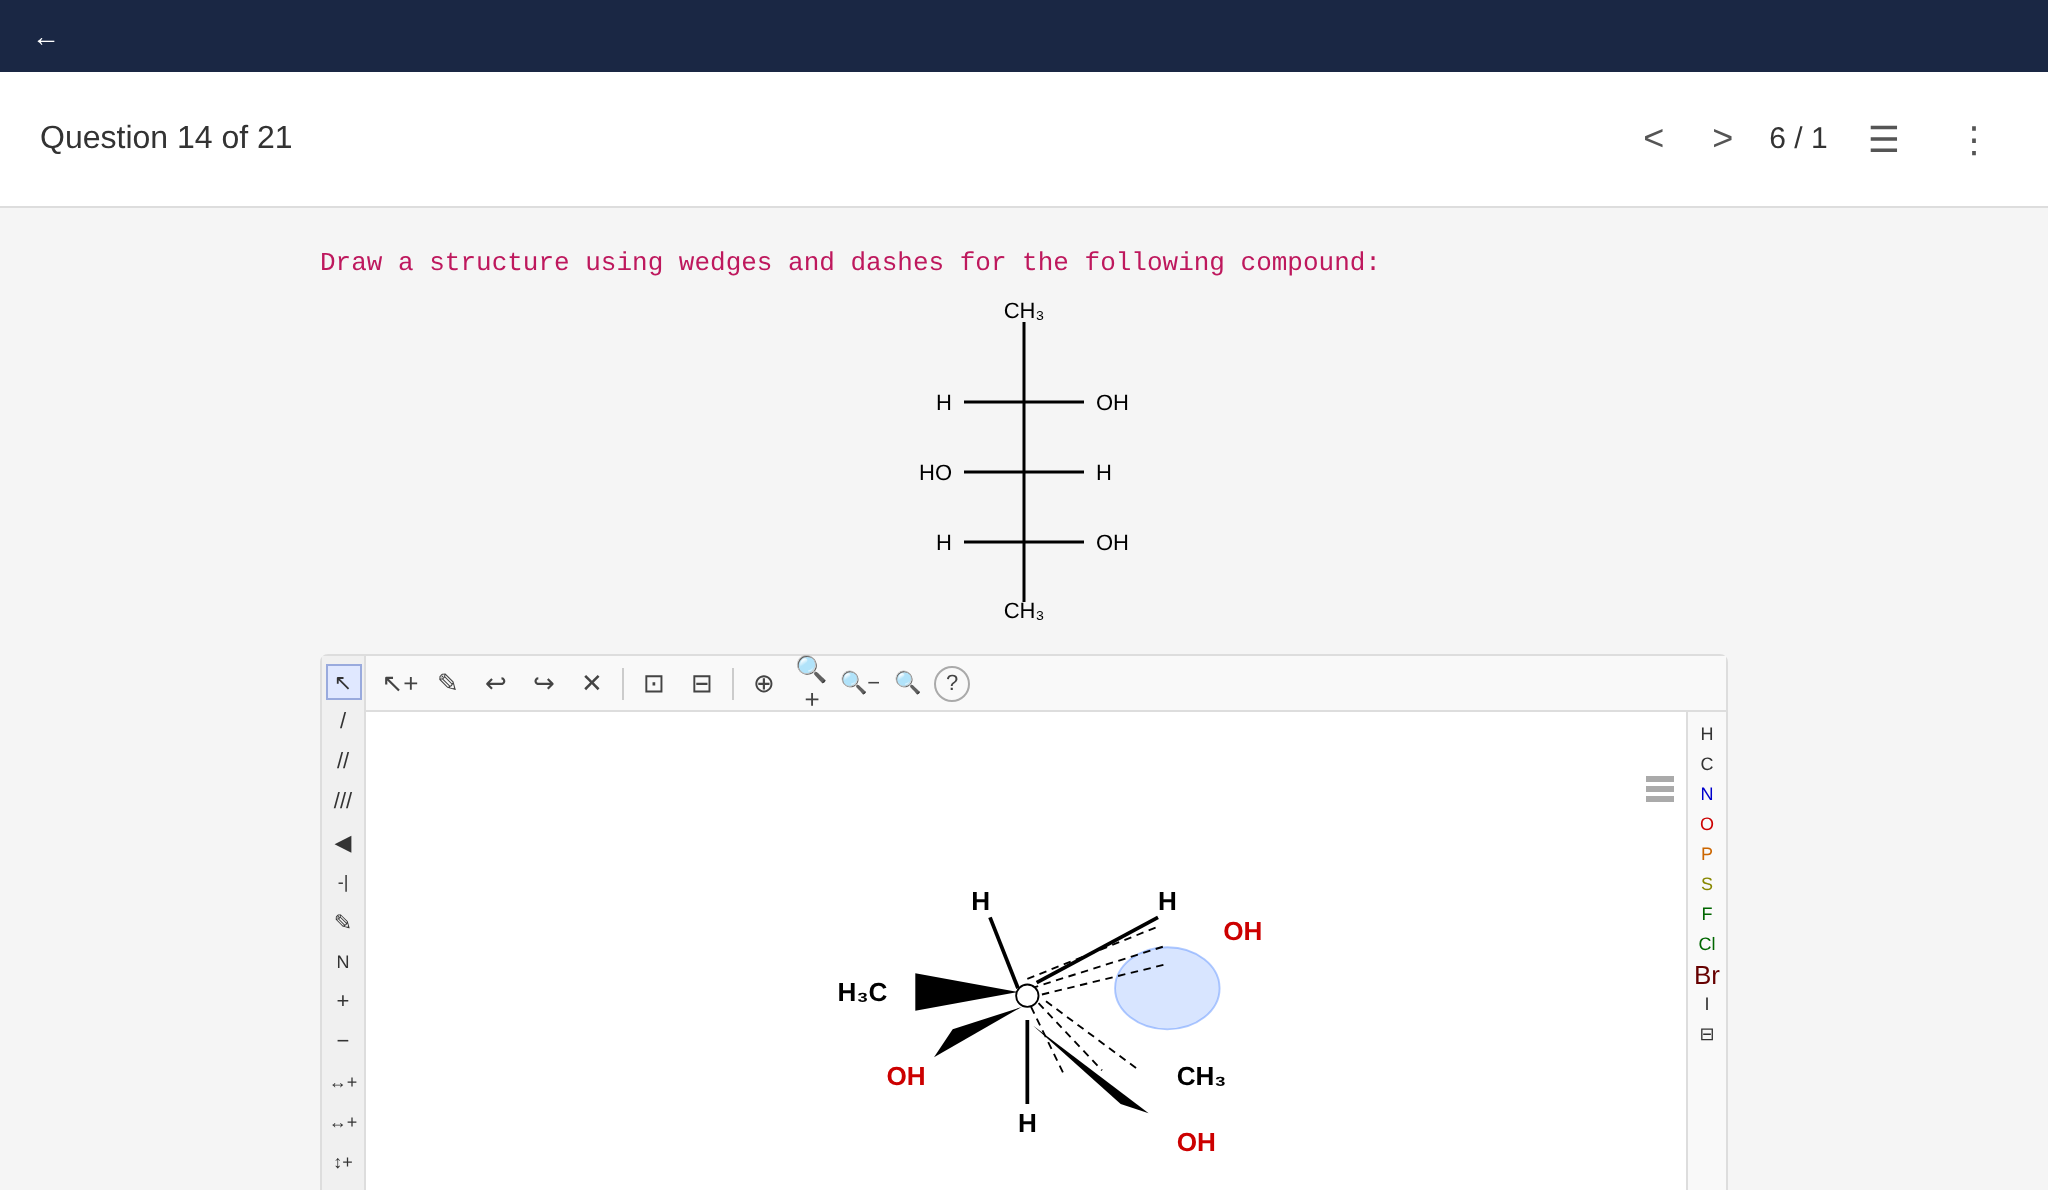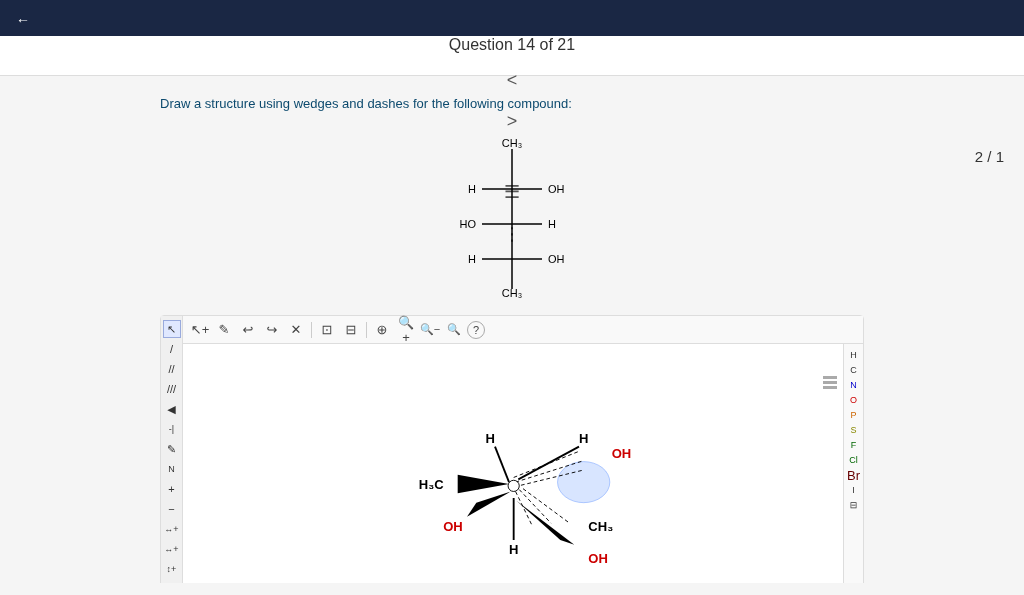"Question 14 of 21" #question-header { flex-direction: column -> none; height: 40px -> 68px }
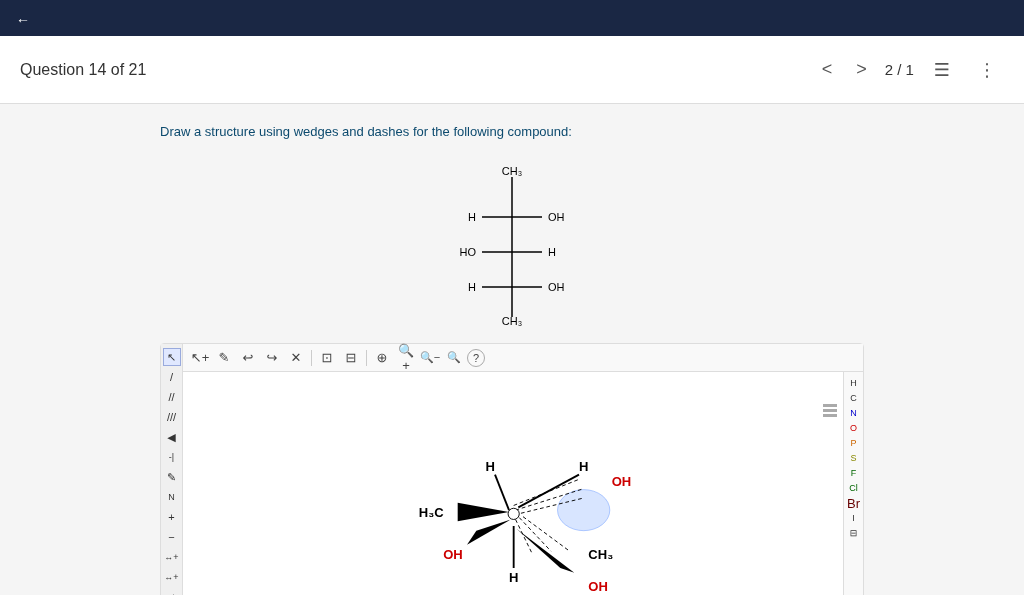"2 / 1" span.score { text: 2 -> 6 }
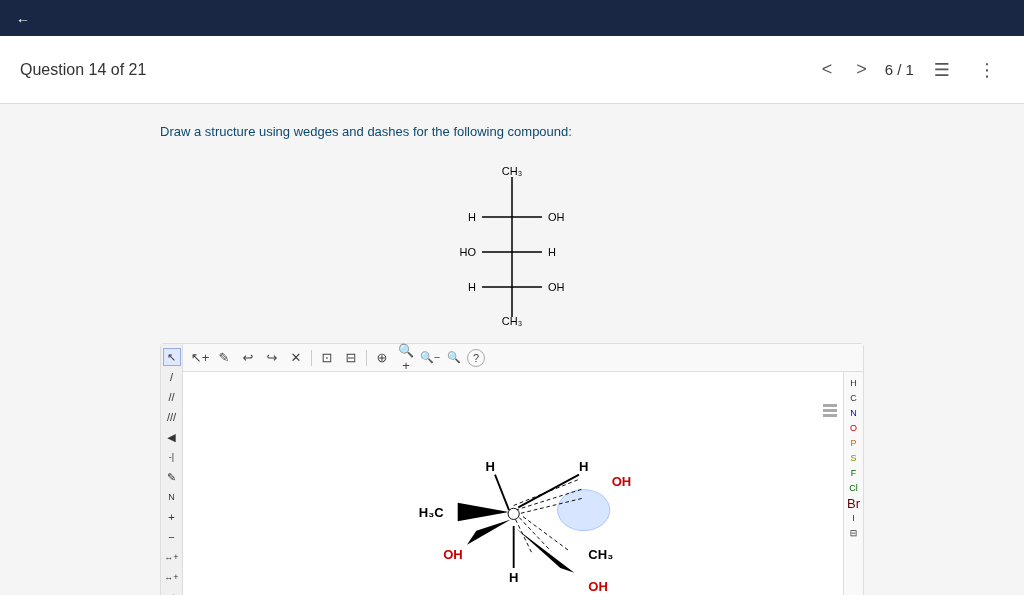"Draw a structure using wedges" .question-text { color: #0c4a6e -> #be185d; font-family: none -> Liberation Mono, monospace; margin-bottom: 28px -> 12px }
